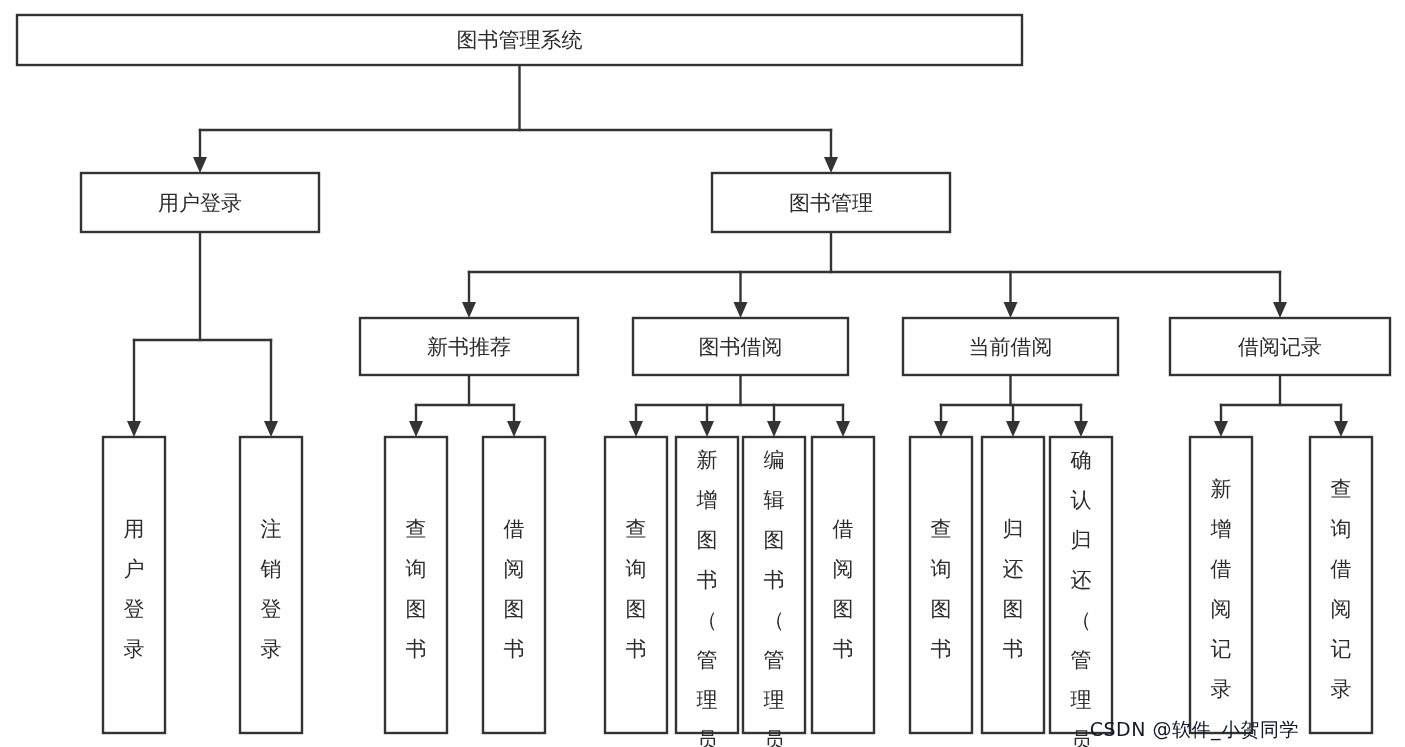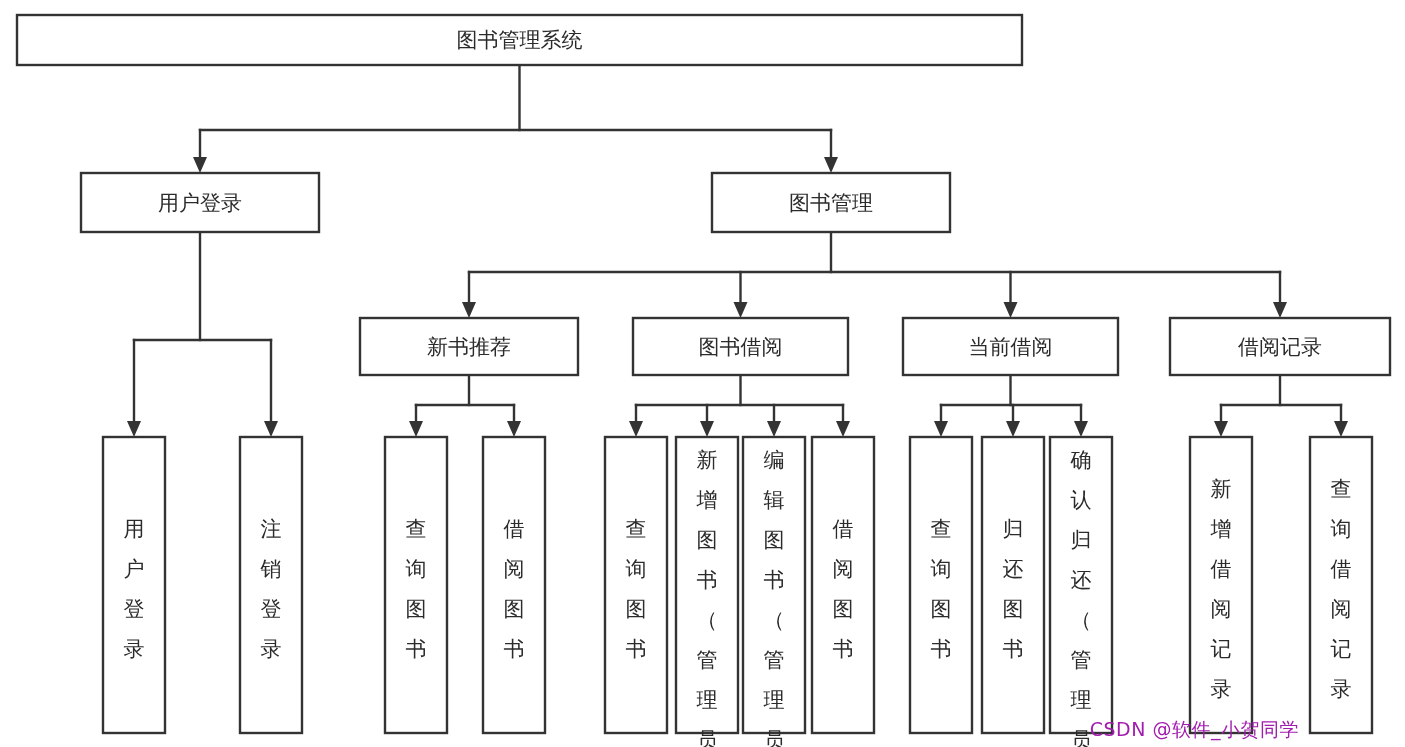"CSDN @软件_小贺同学" .watermark { color: #a21caf -> #0f172a }
